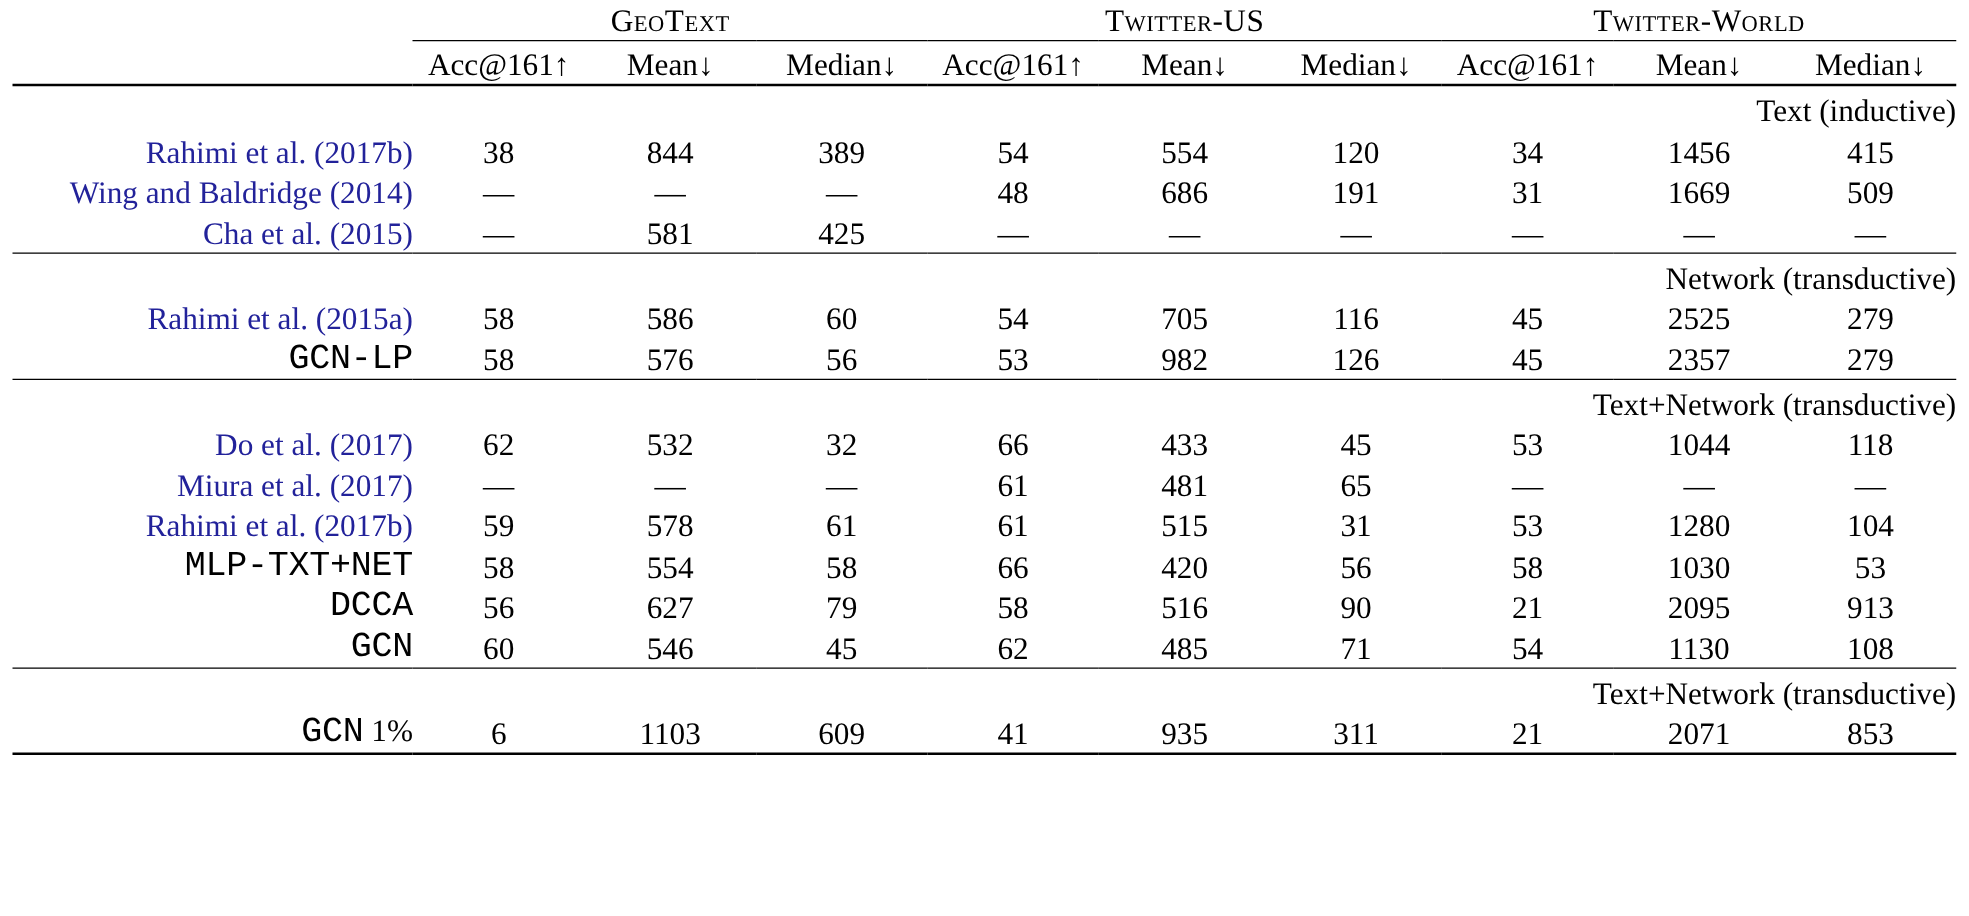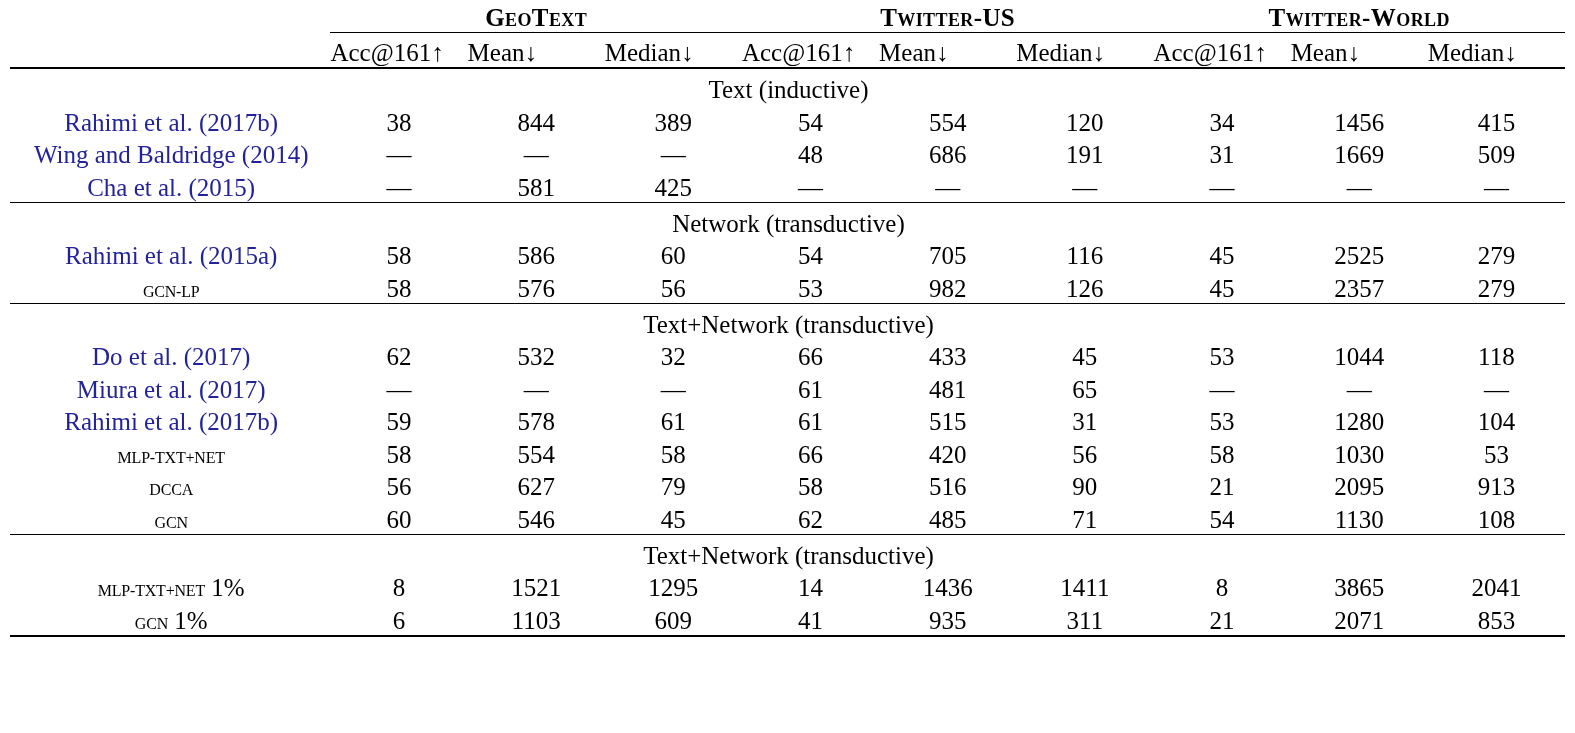"GeoText" .group-head td.group-cell { font-weight: bold -> none }
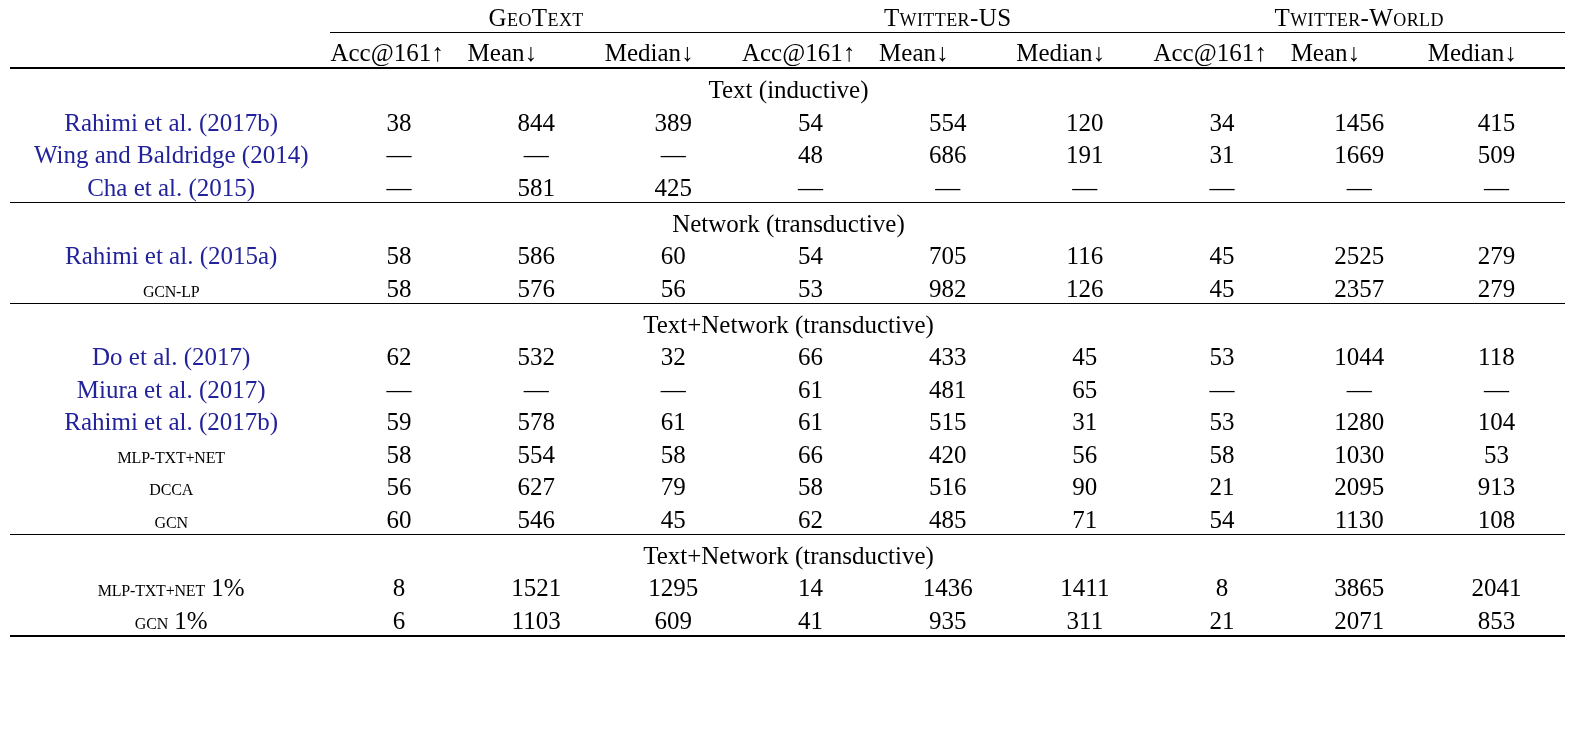"Acc@161↑" .metric-head td { text-align: none -> center }
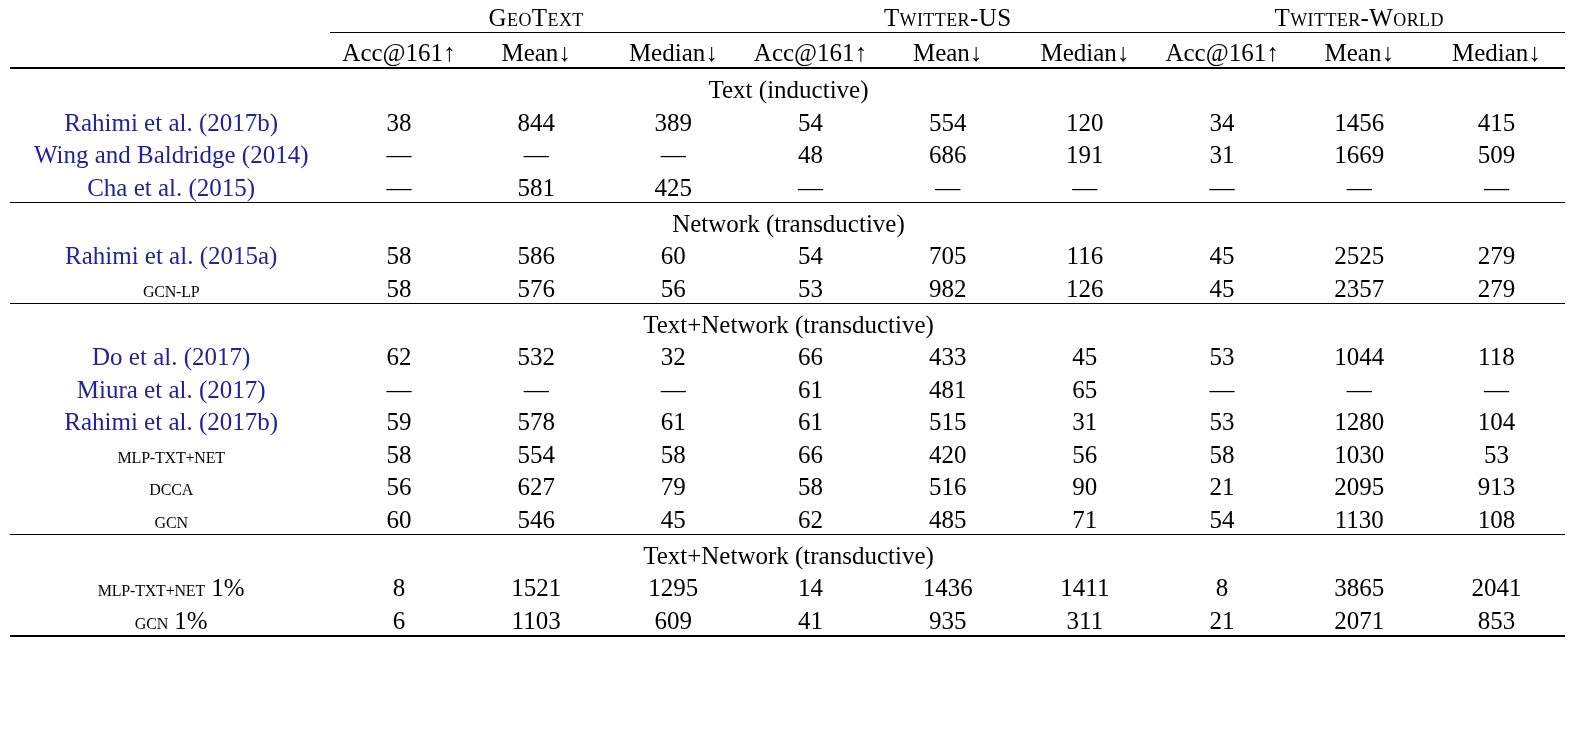"Text (inductive)" tr.section-row td { text-align: center -> right }
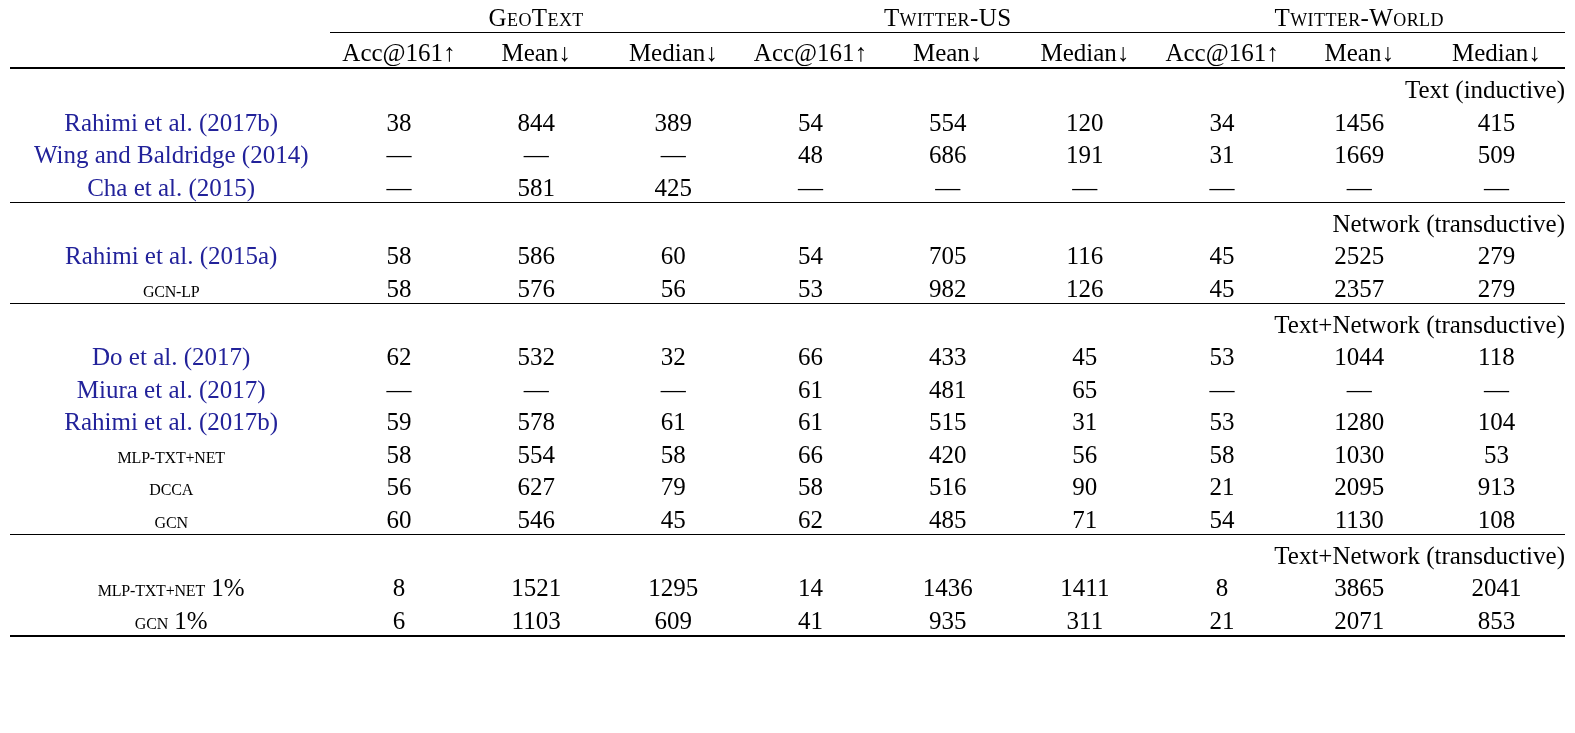"Rahimi et al. (2017b)" tr.data-row td.label { text-align: center -> right }
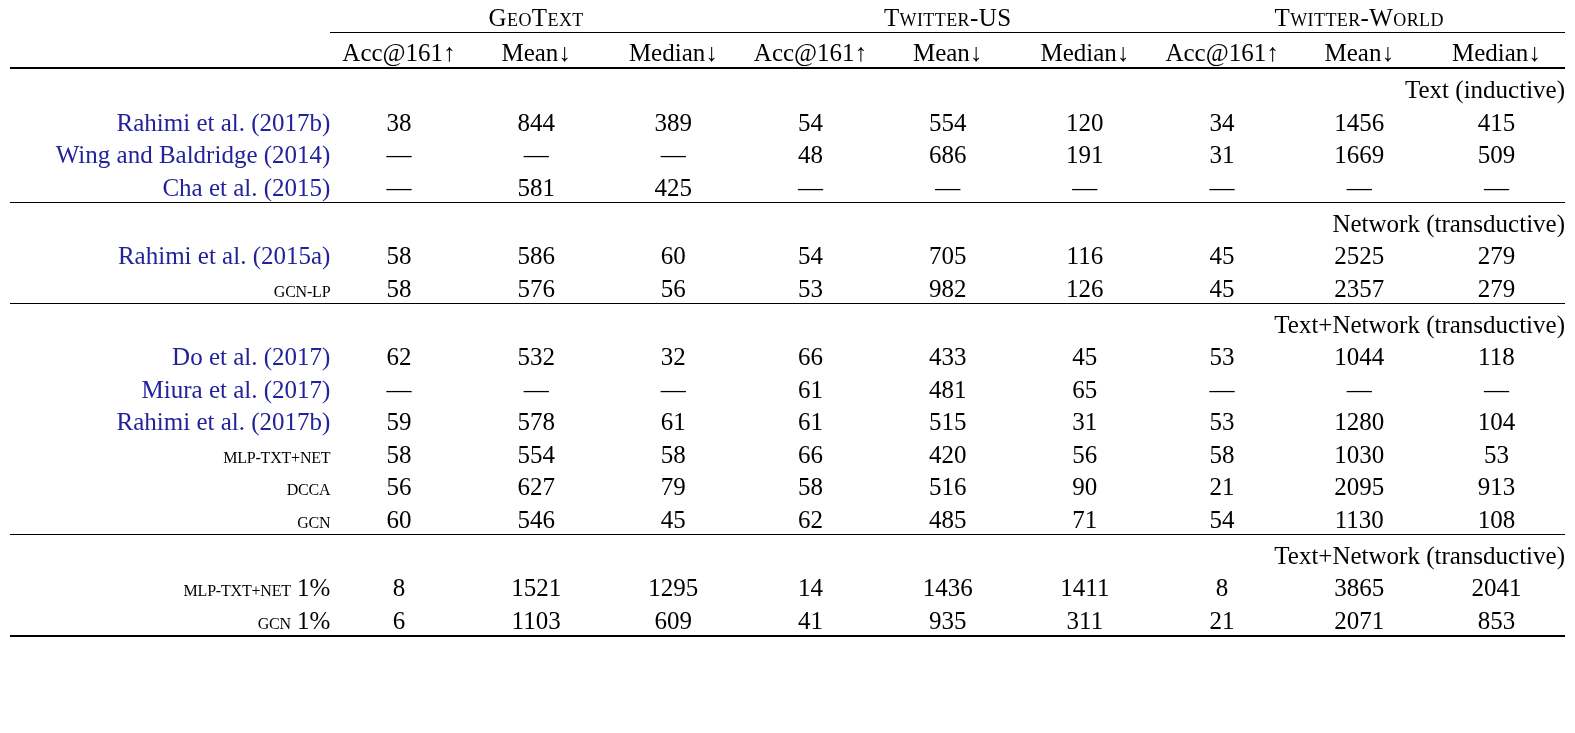"GCN-LP" .mono { font-family: Liberation Serif, serif -> Liberation Mono, monospace; font-size: 16px -> 28px }
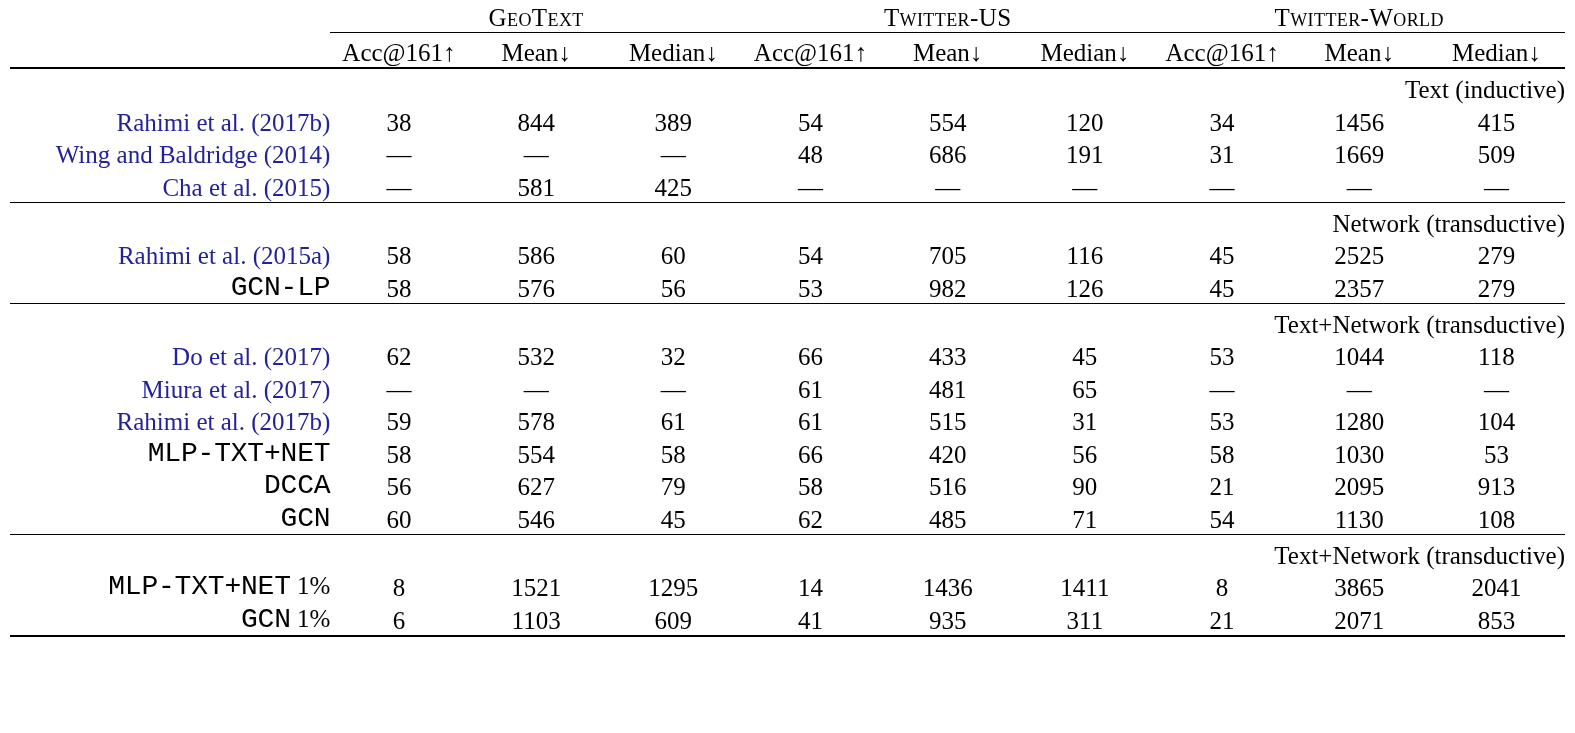"MLP-TXT+NET 1%" tr.data-row { html: <tr> <td><span>MLP-TXT+NET</span><span> 1%</span></td> <td>8</td> <td>1521</td> <td>1295</td> <td>14</td> <td>1436</td> <td>1411</td> <td>8</td> <td>3865</td> <td>2041</td> </tr> -> none }
